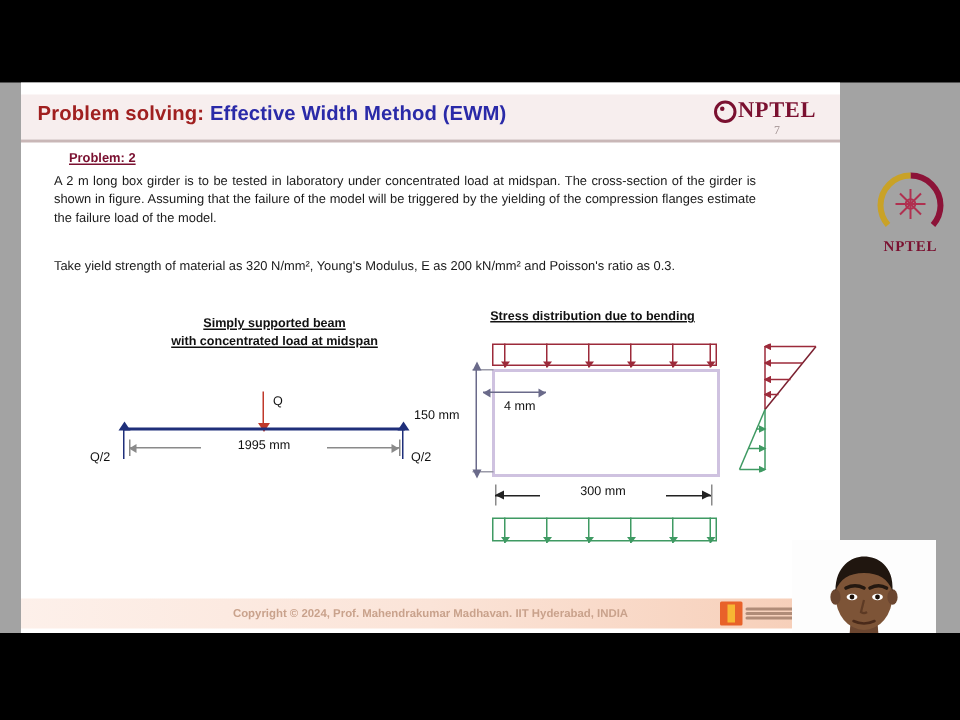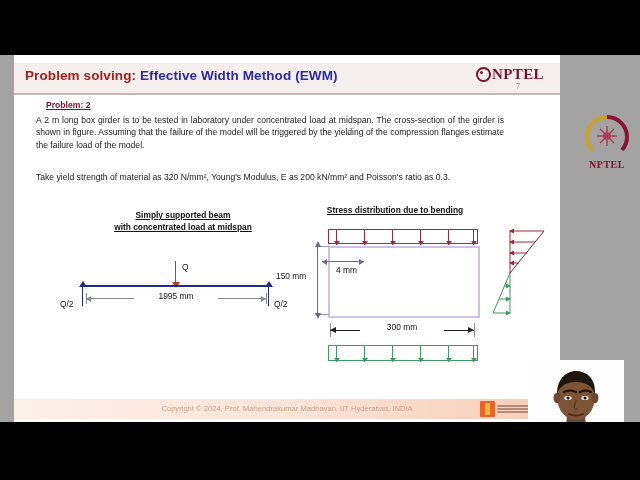"Copyright © 2024, Prof. Mahendrakumar" .foot-txt { font-weight: normal -> bold }
